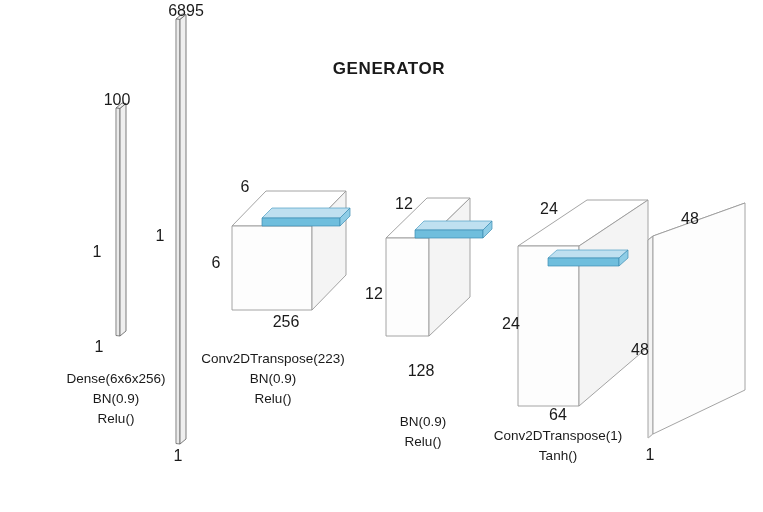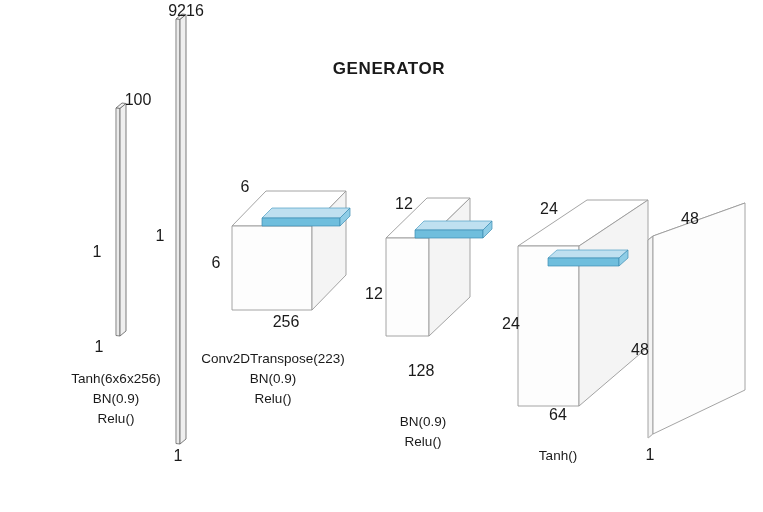"9216" div.lbl { text: 9216 -> 6895 }
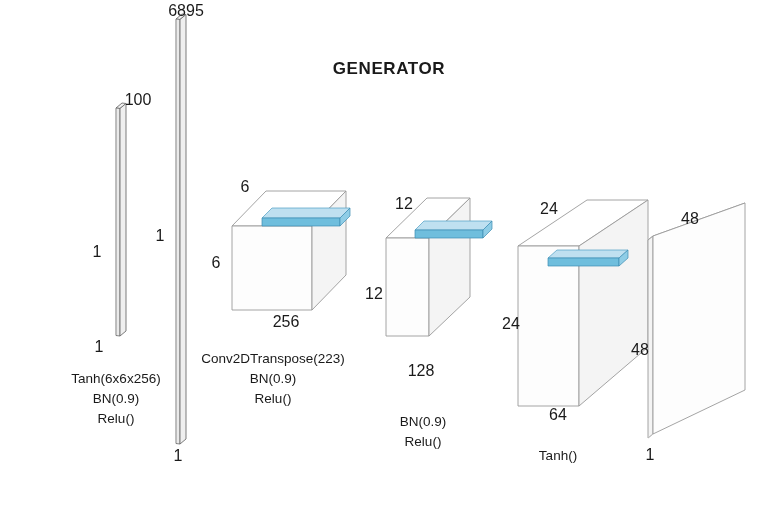"100" div.lbl { margin-left: 21px -> none }
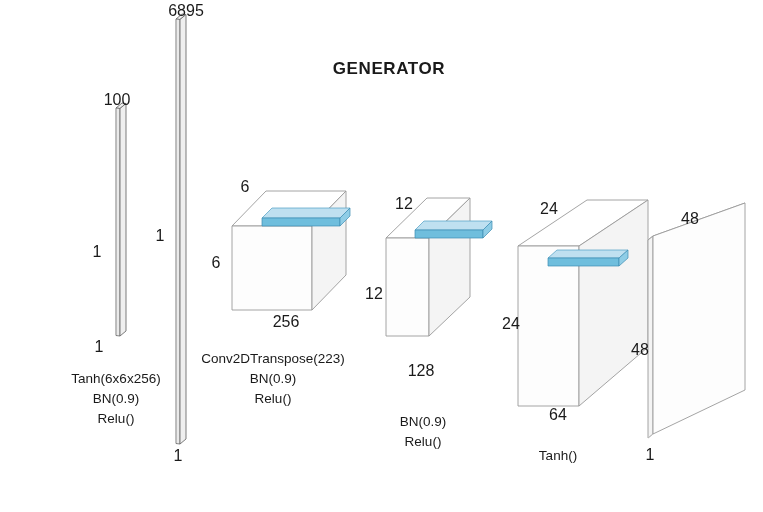"Tanh(6x6x256)" div.lbl { text: Tanh -> Dense }
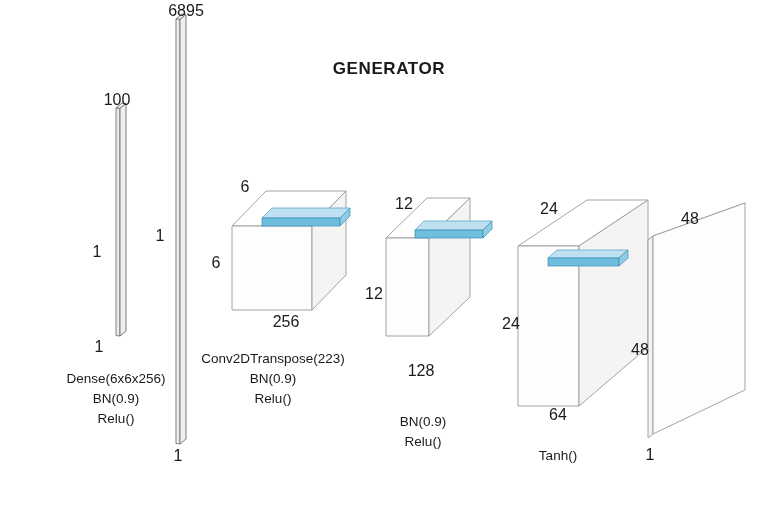"Conv2DTranspose(1)" div.lbl { html: none -> <div>Conv2DTranspose(1)</div> }
